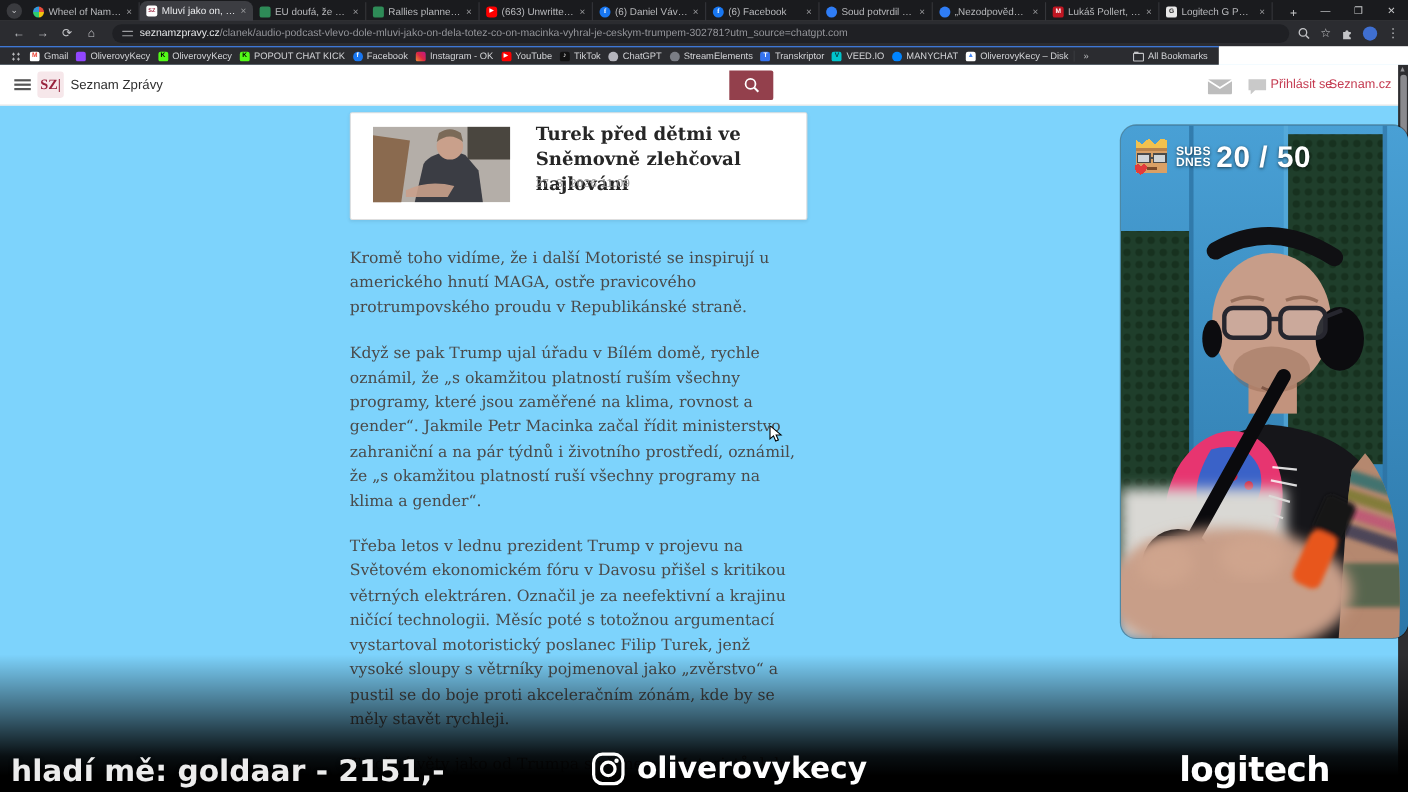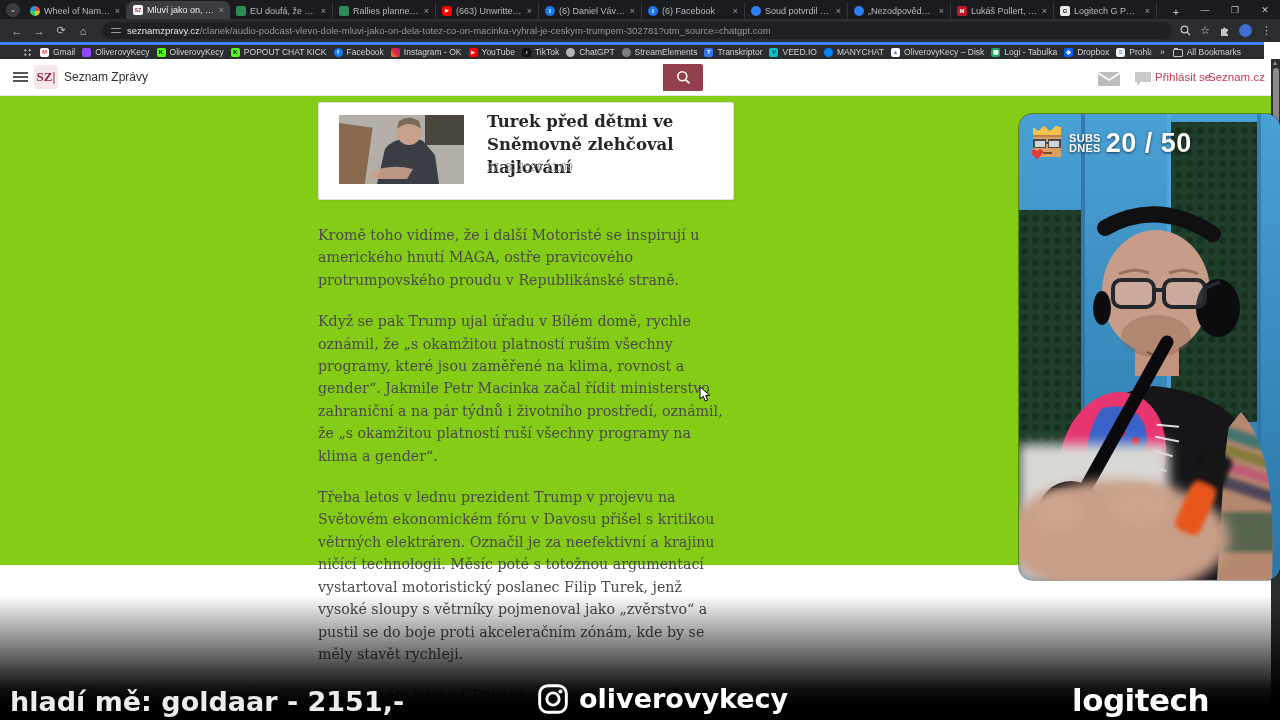"Gmail" .bookmarksbar { border-top: 3px solid #3b82f6 -> 1px solid #3b82f6; padding: 0 23px -> 0 10px; width: 1264px -> 1108px }
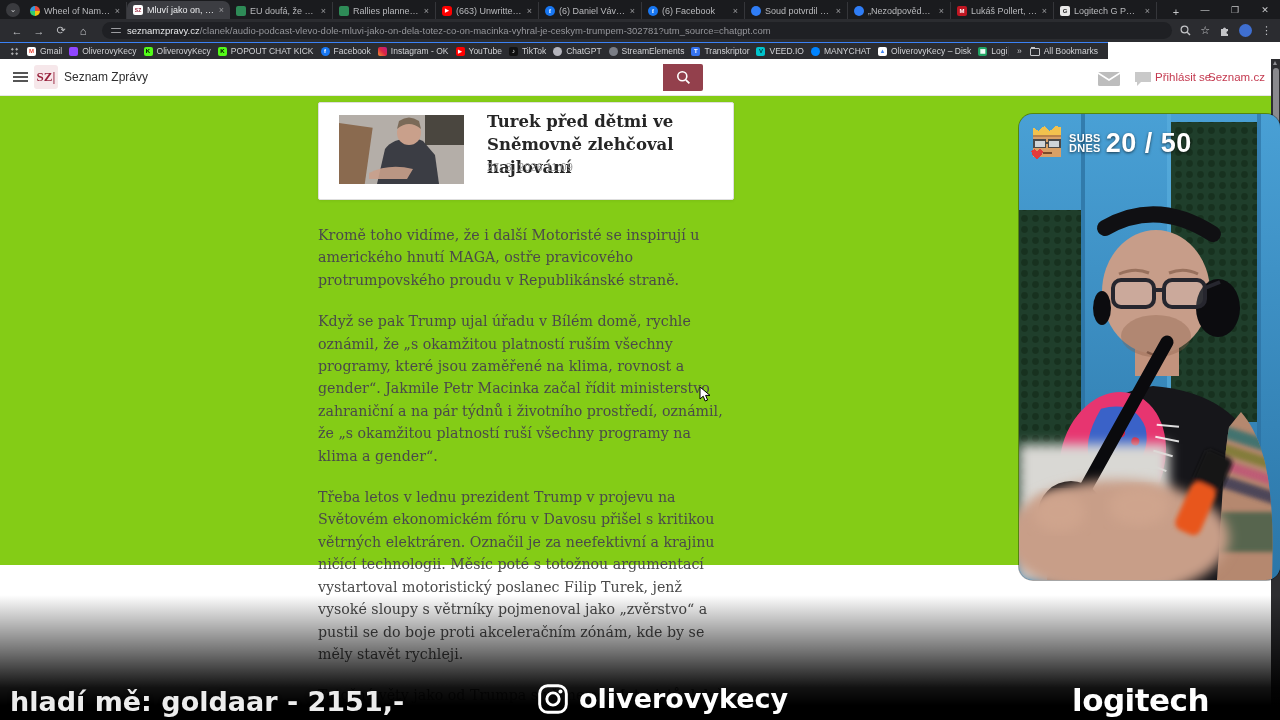"All Bookmarks" .bm-folder { margin-left: none -> 32px }
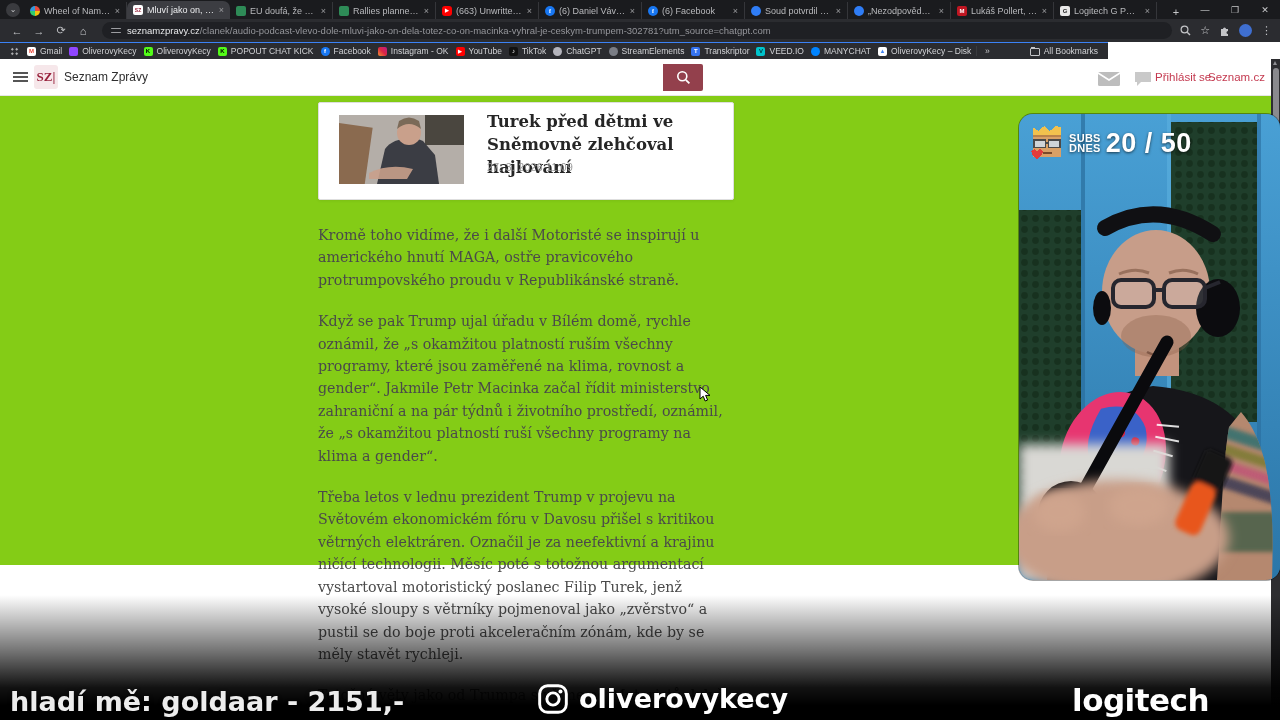"SZ|" .page { background: #84cc16 -> #7dd3fc; height: 506px -> 661px }
